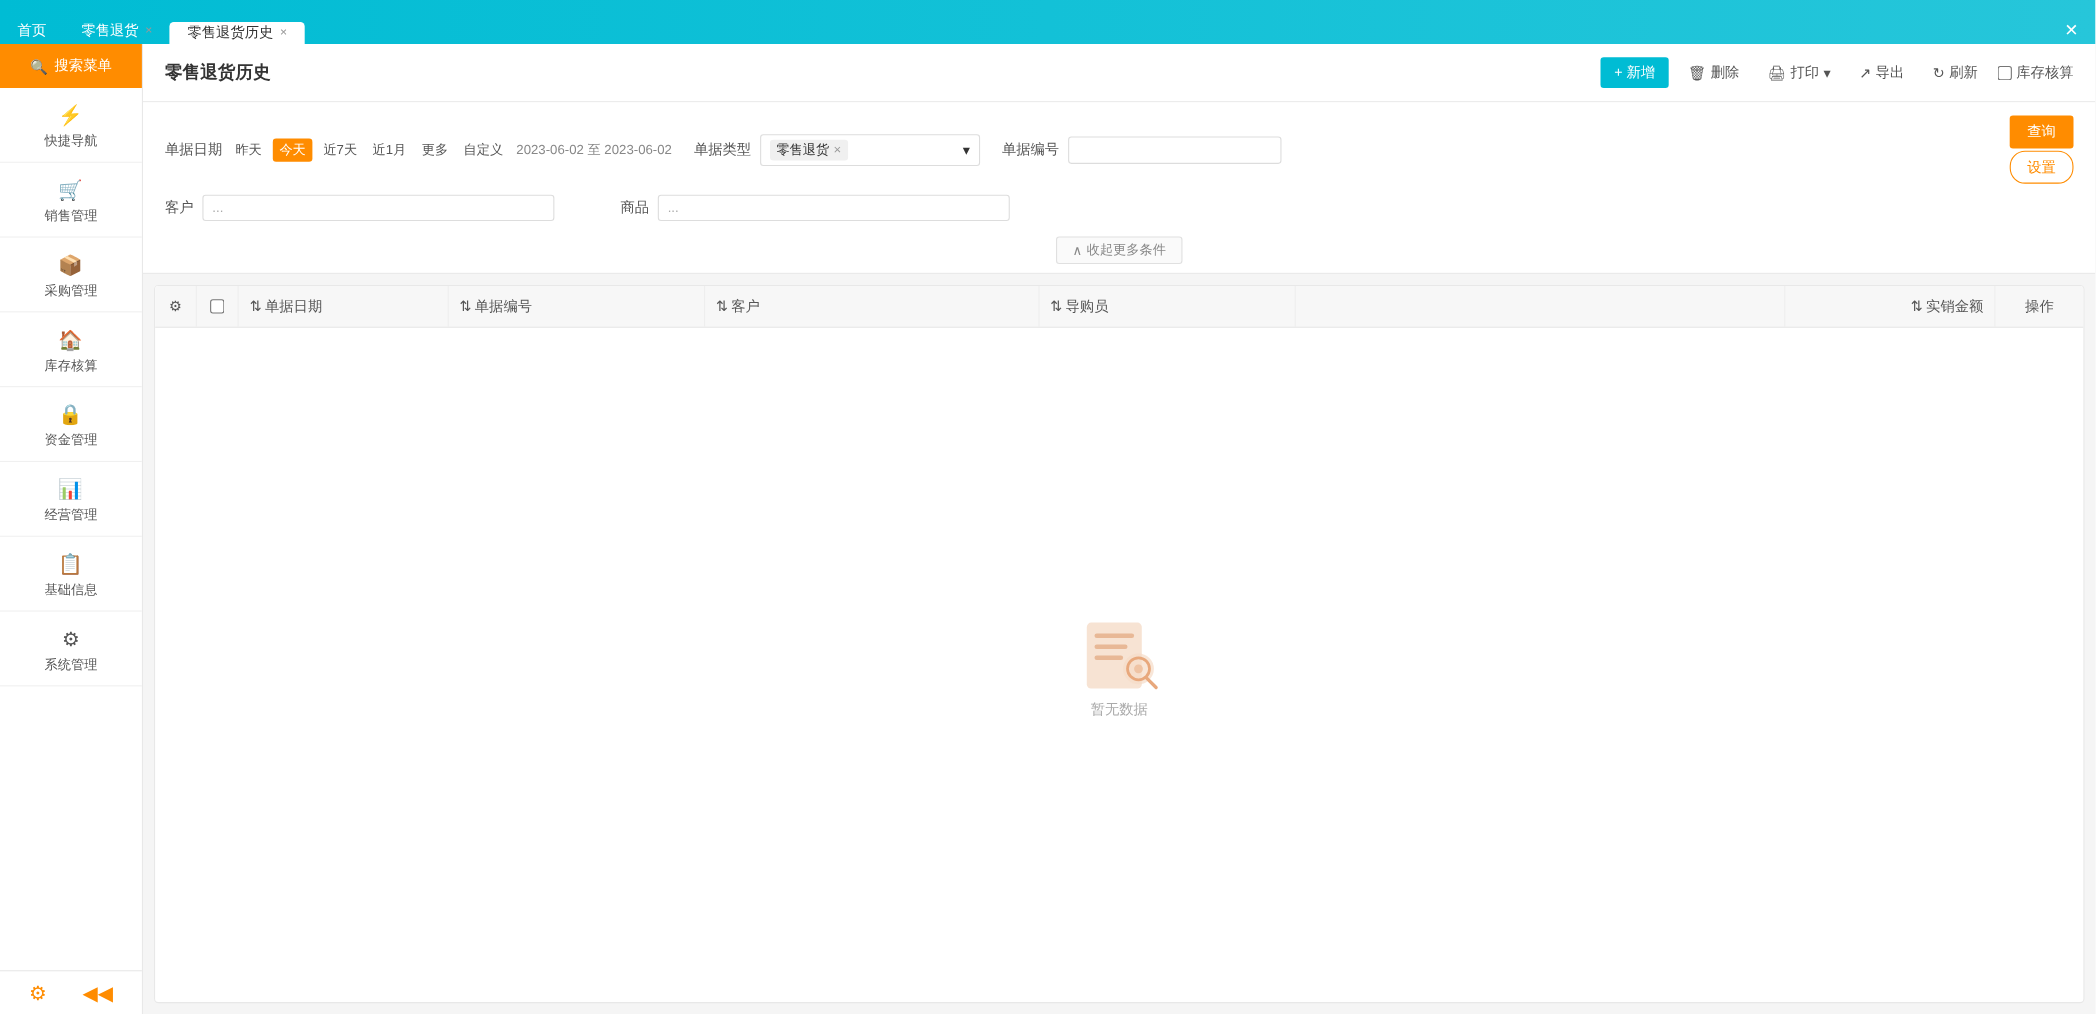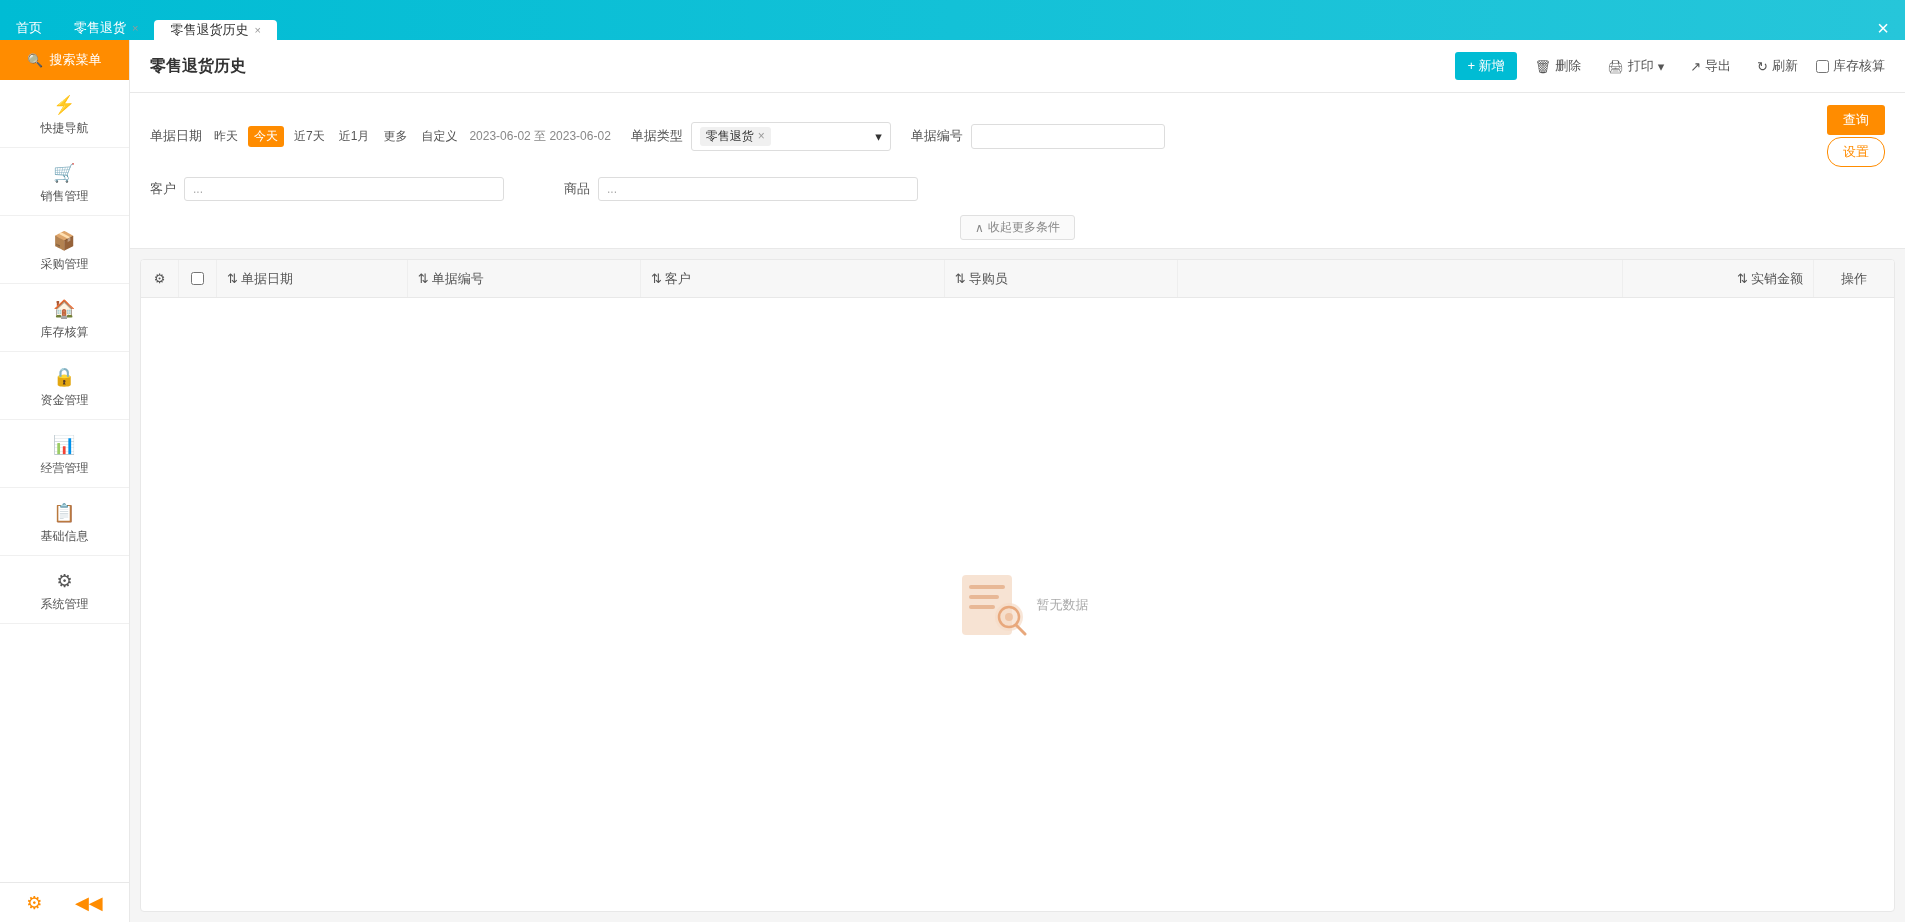"暂无数据" .empty-state { flex-direction: none -> column }
